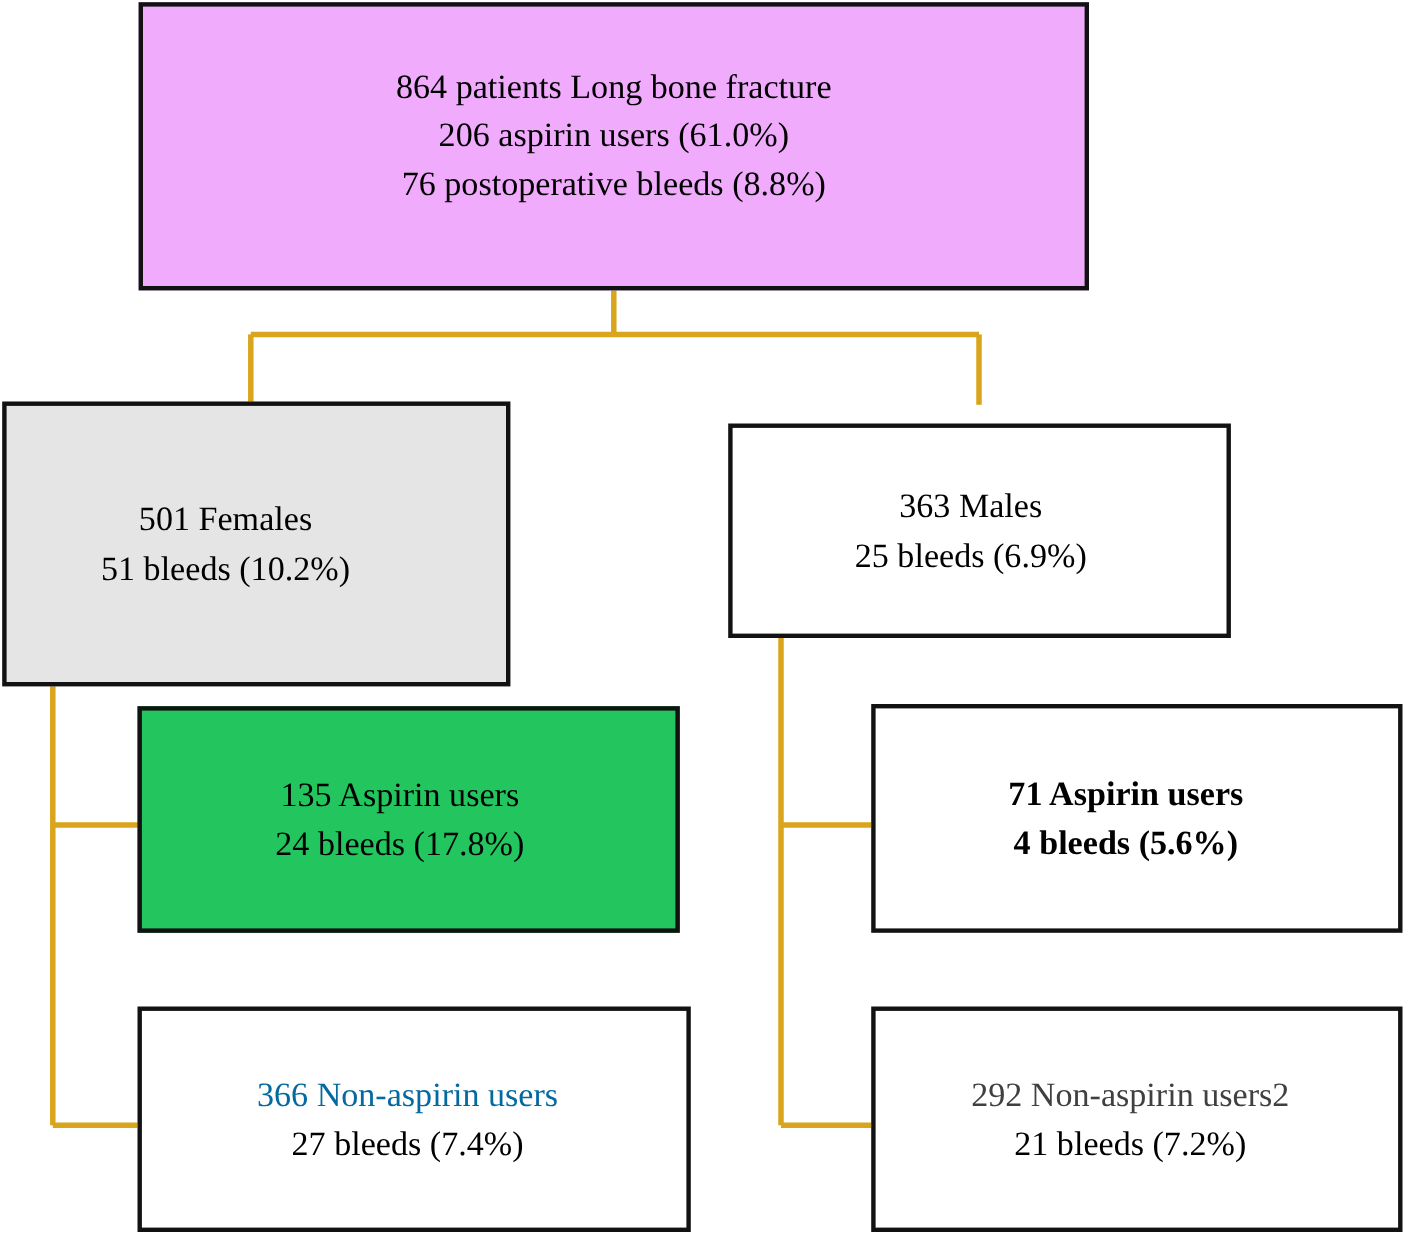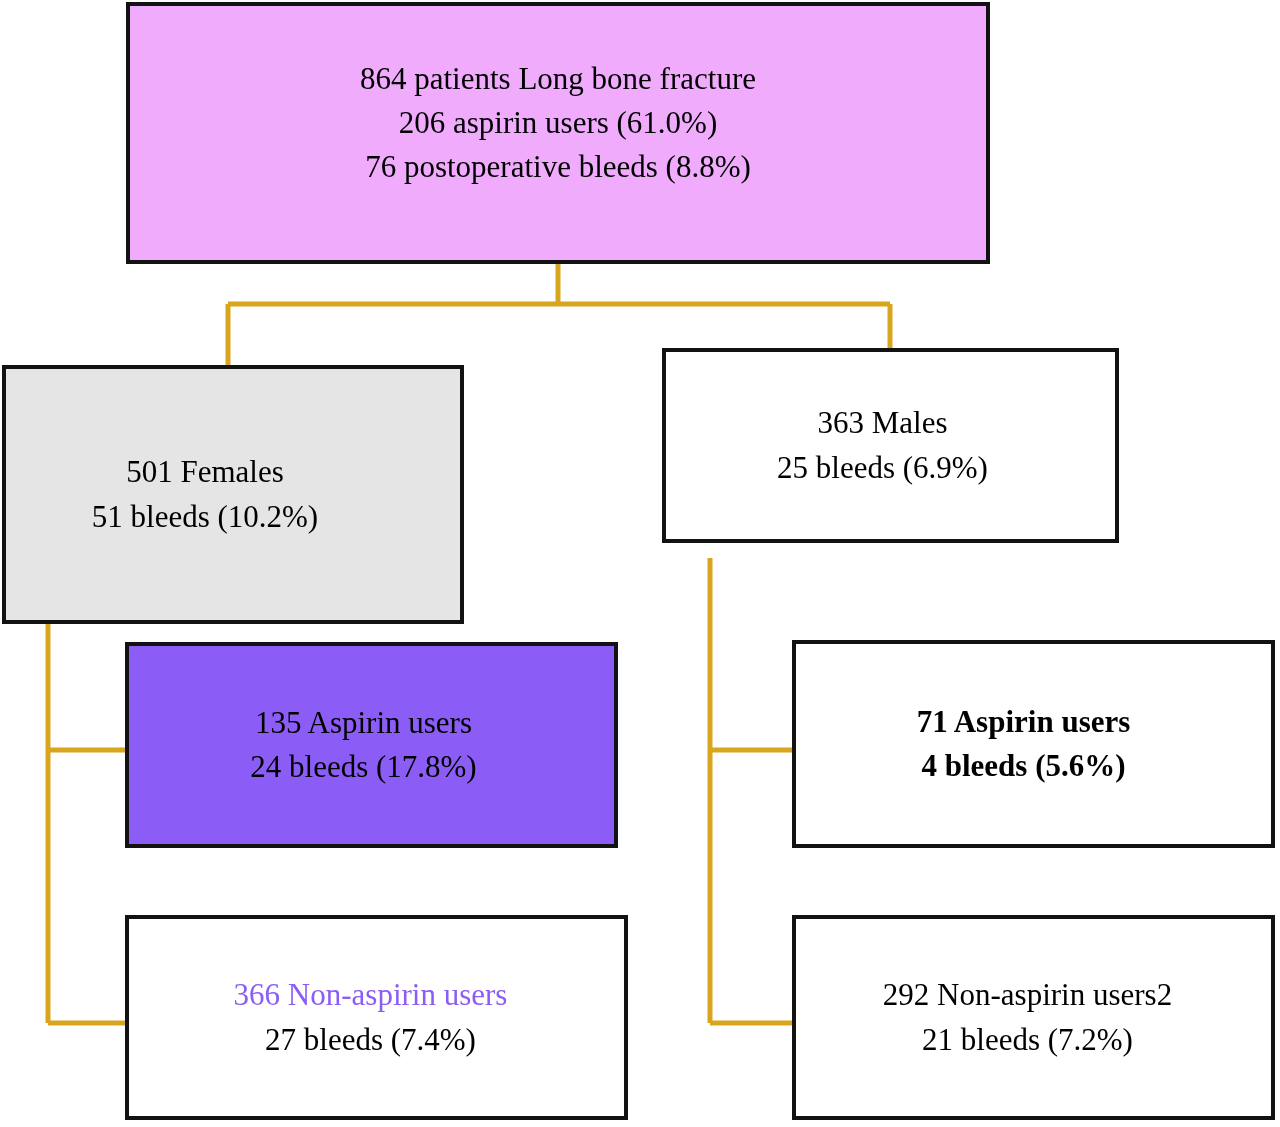"363 Males" div.node { top: 348px -> 385px }
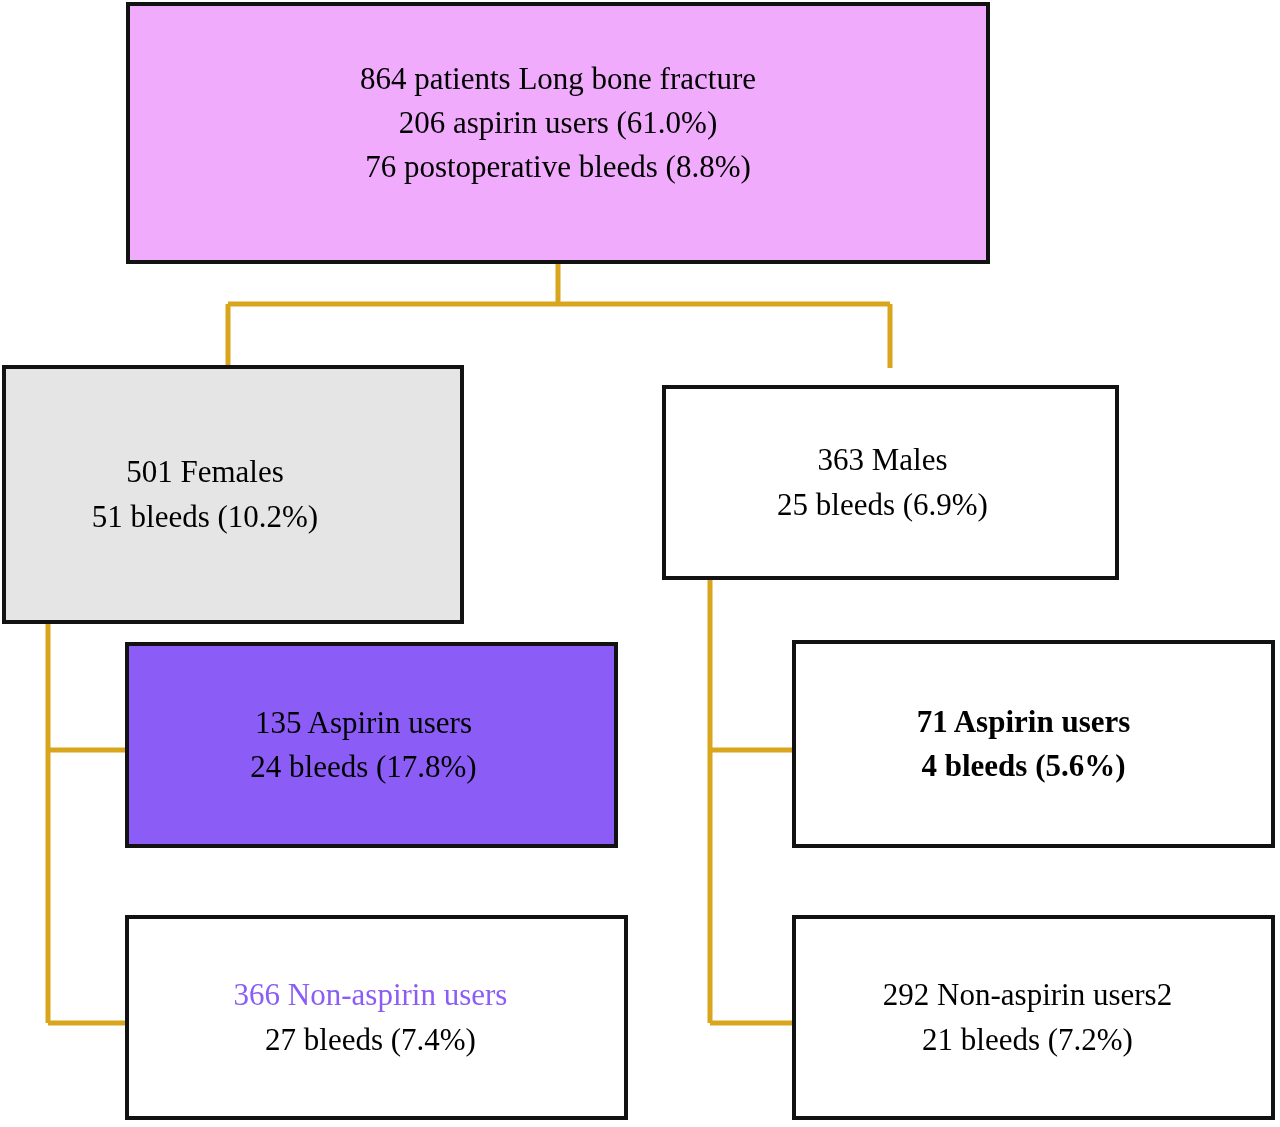"135 Aspirin users" div.node { background: #8b5cf6 -> #22c55e }
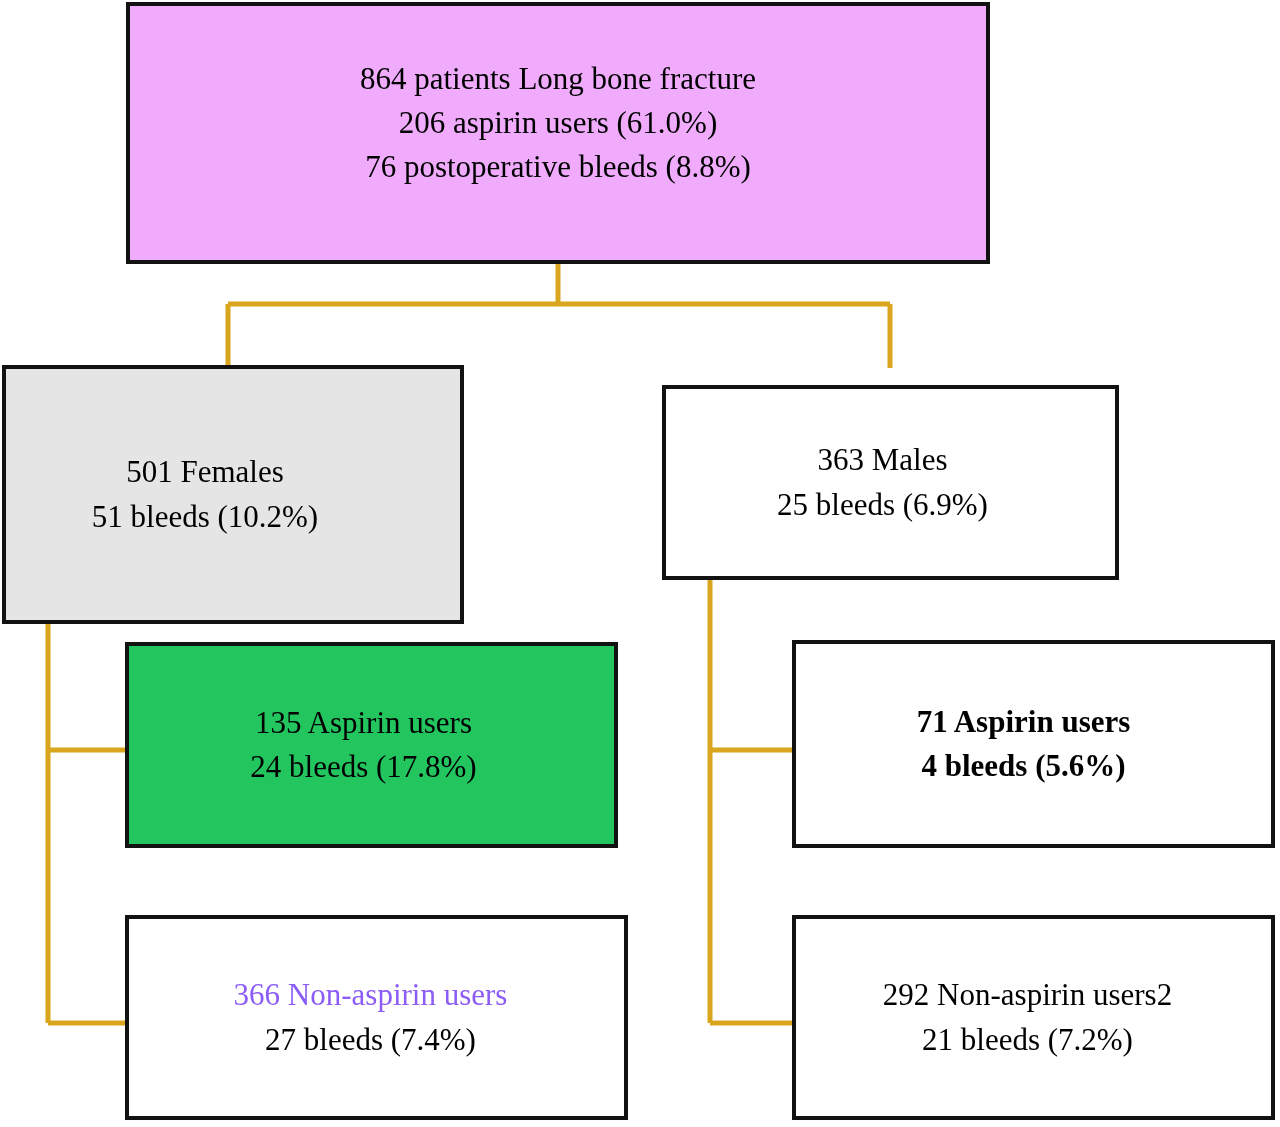"366 Non-aspirin users" span.line { color: #8b5cf6 -> #0369a1 }
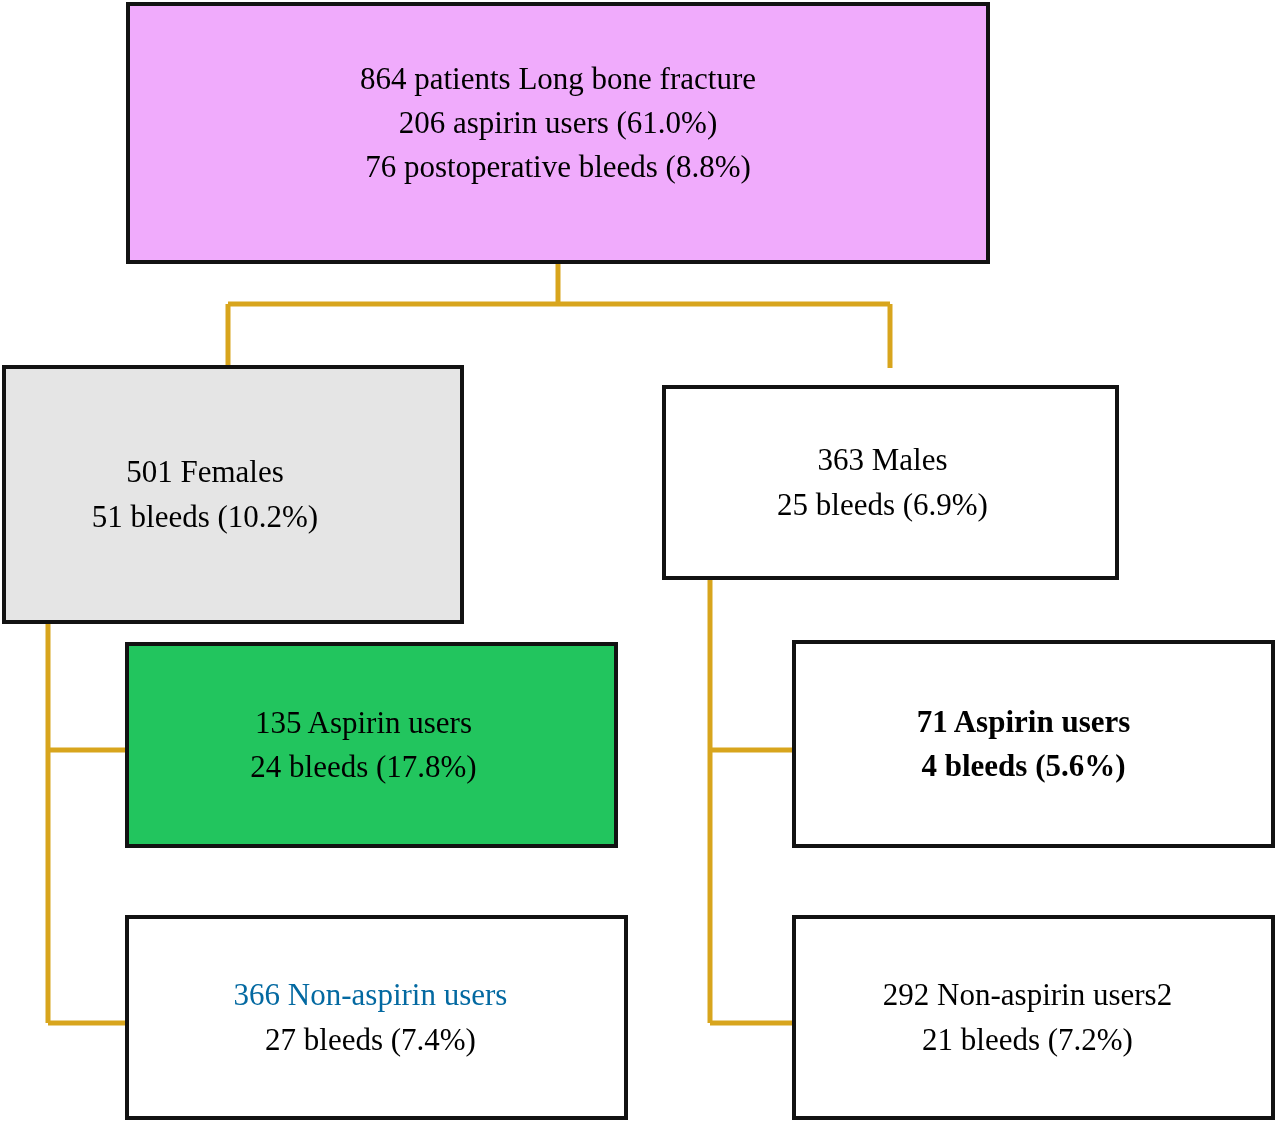"292 Non-aspirin users2" span.line { color: #000000 -> #404040 }
